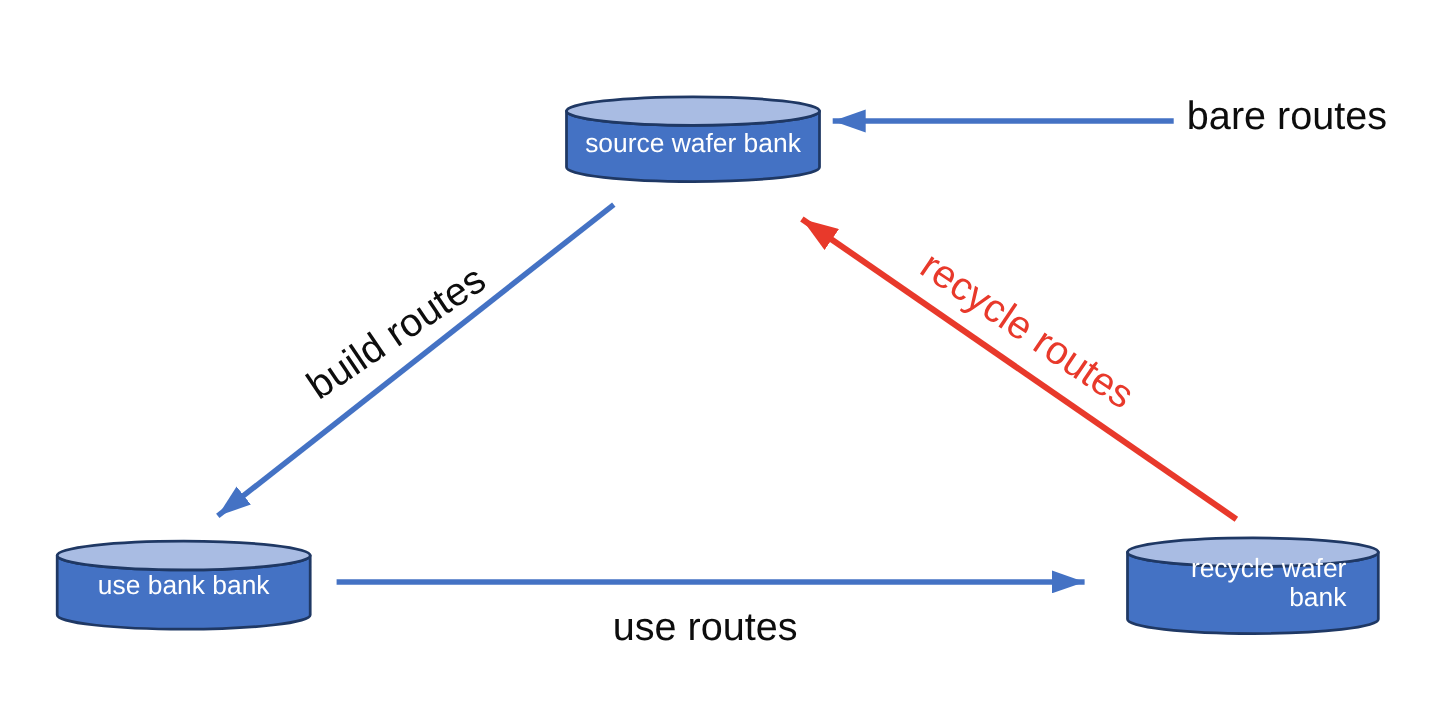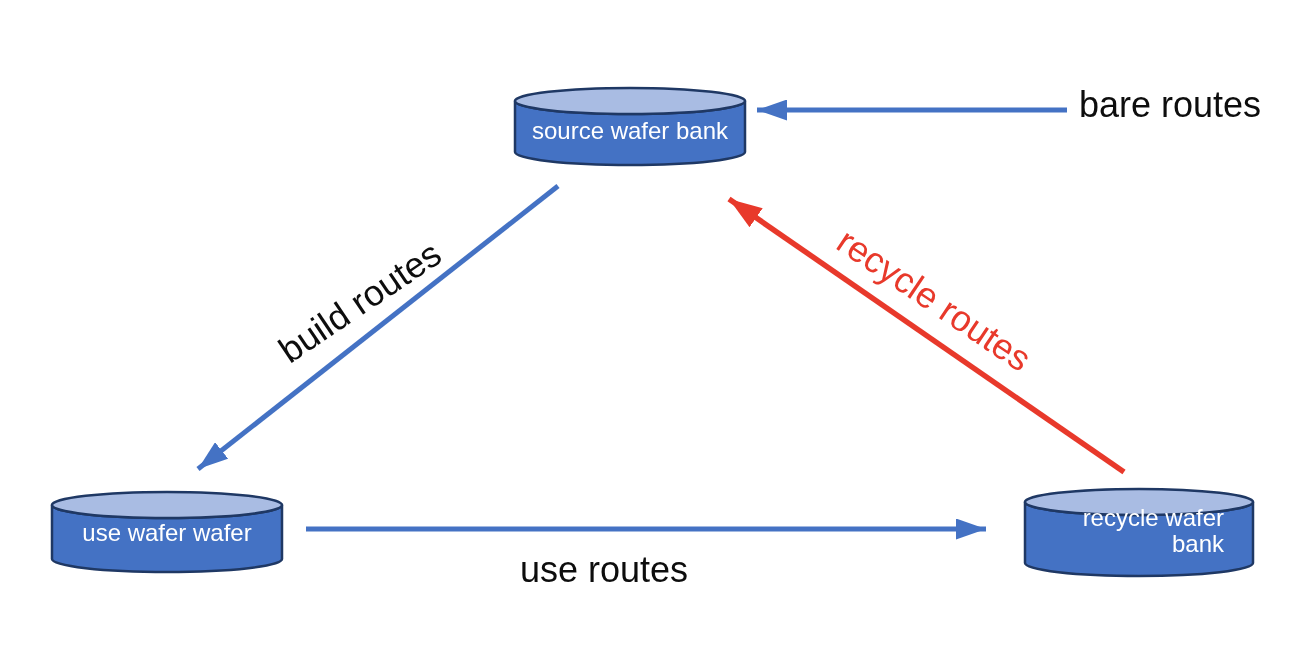"use wafer wafer" div.label { text: wafer wafer -> bank bank }
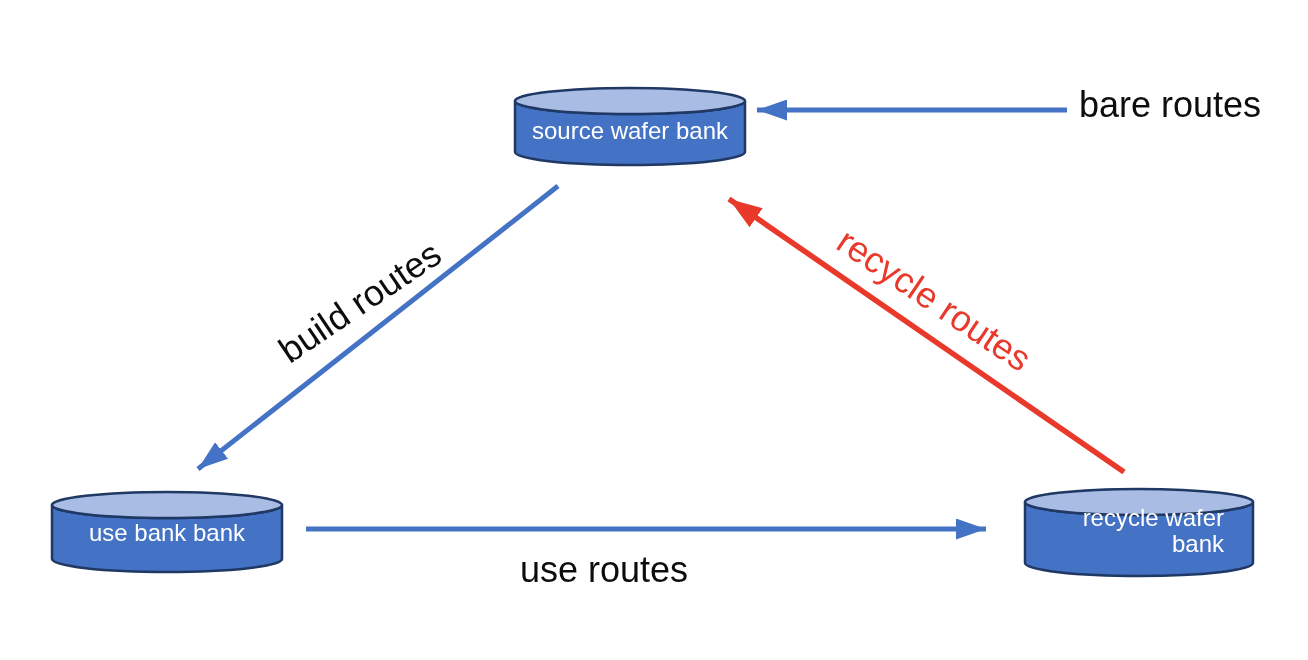"use routes" .label-useroutes { left: 604px -> 641px }
